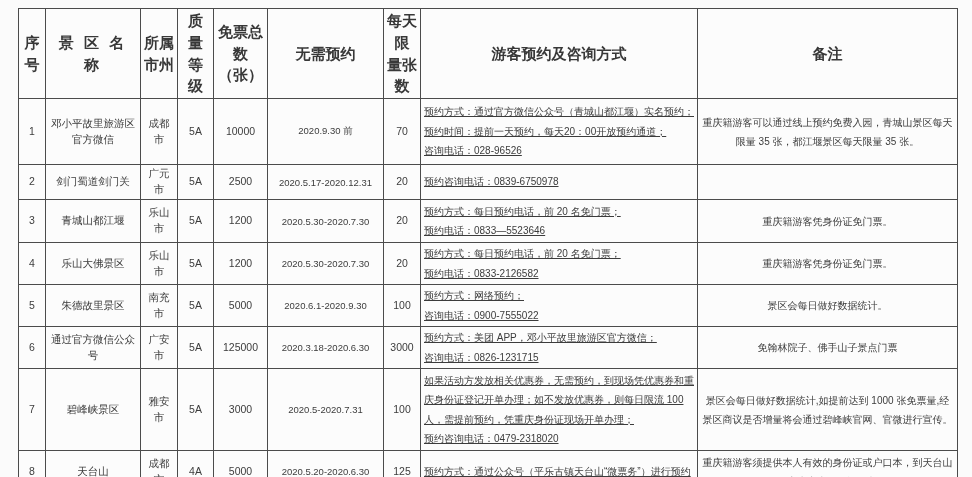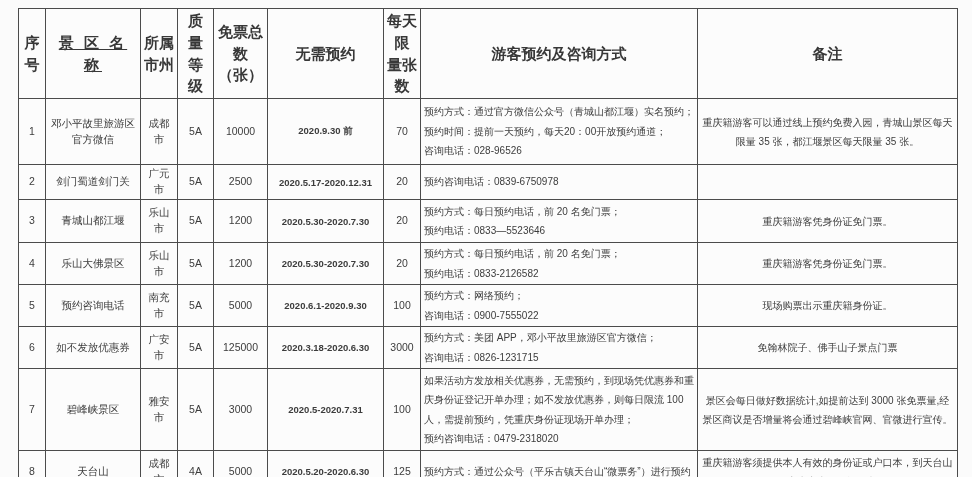"景 区 名 称" th.hdr-name { text-decoration: underline -> none }
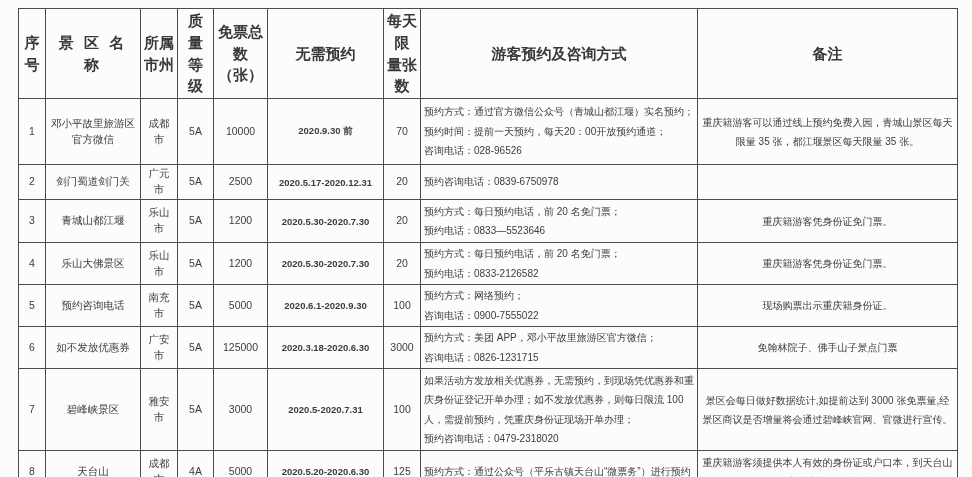"预约方式：通过官方微信公众号（青城山都江堰）实名预约；" td.c-left { text-decoration: none -> underline }
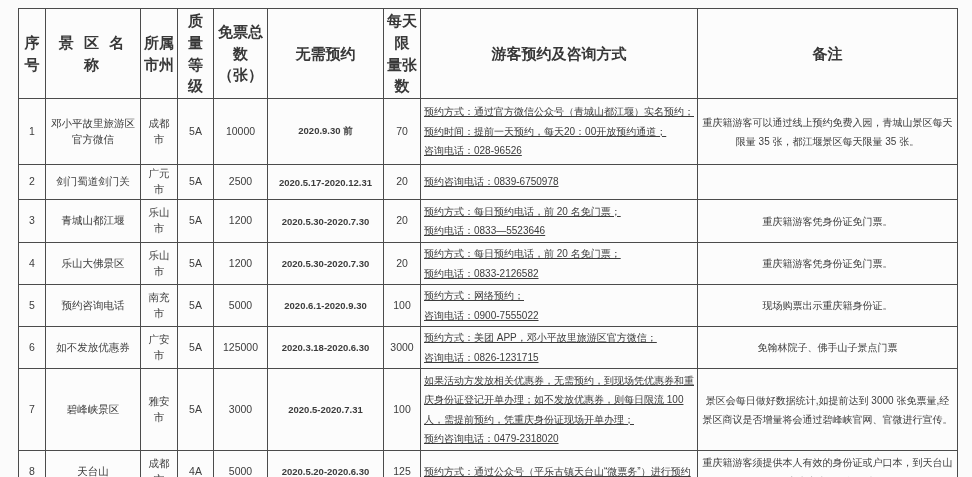"2020.9.30 前" td.c-date { font-weight: bold -> none }
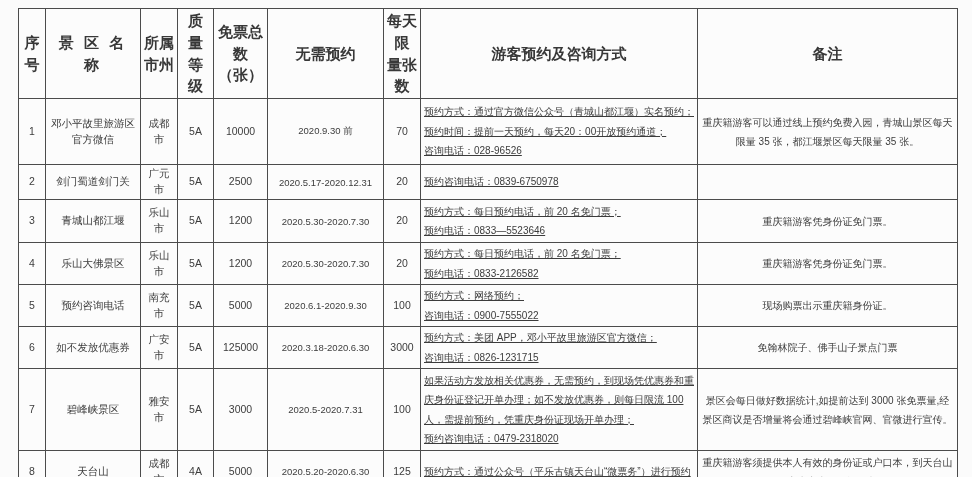"预约咨询电话" td.c-center { text: 预约咨询电话 -> 朱德故里景区 }
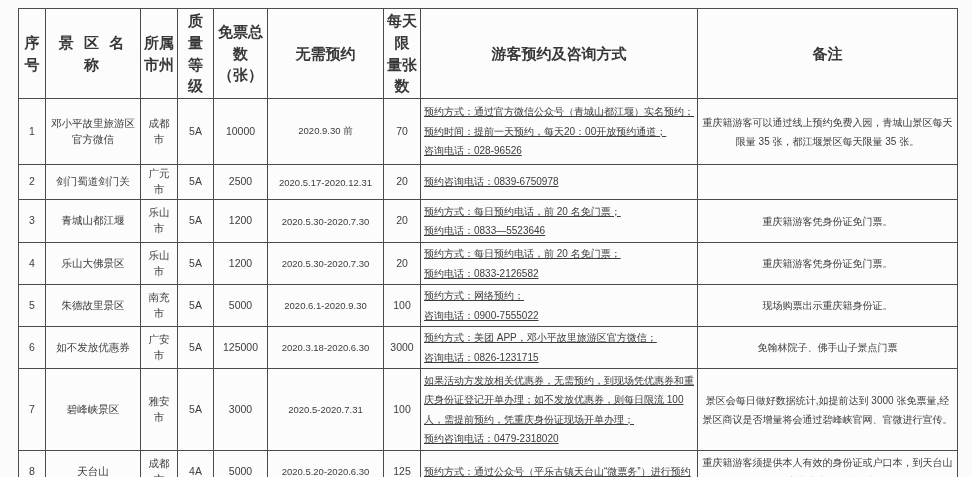"现场购票出示重庆籍身份证。" td.c-remark { text: 现场购票出示重庆籍身份证 -> 景区会每日做好数据统计 }
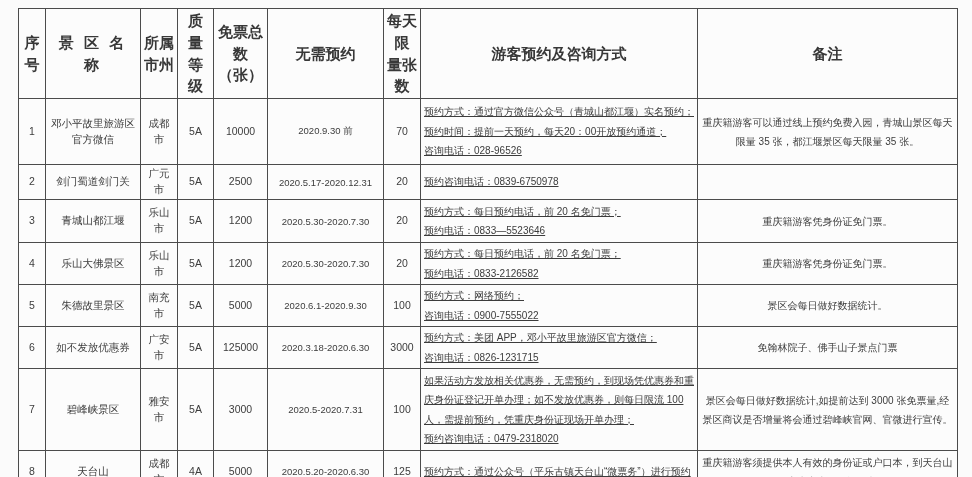"如不发放优惠券" td.c-center { text: 如不发放优惠券 -> 通过官方微信公众号 }
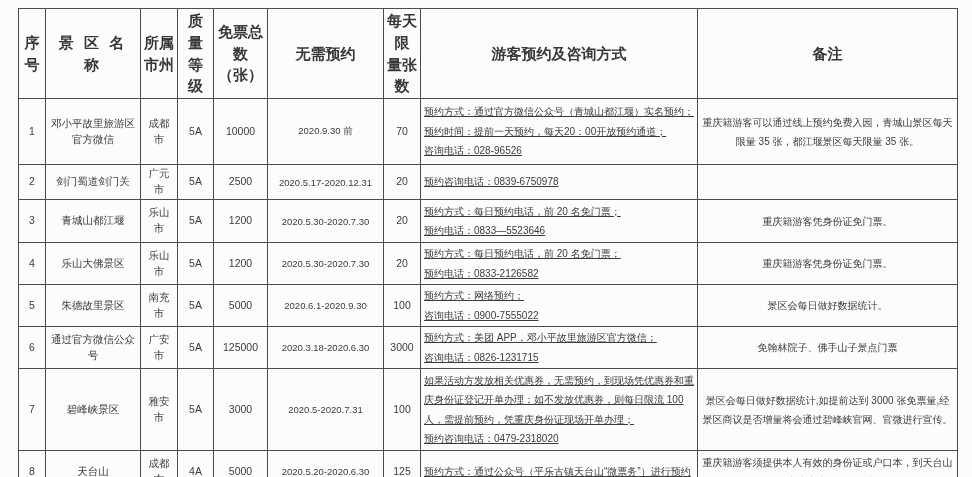"景区会每日做好数据统计,如提前达到 3000" td.c-remark { text: 3000 -> 1000 }
